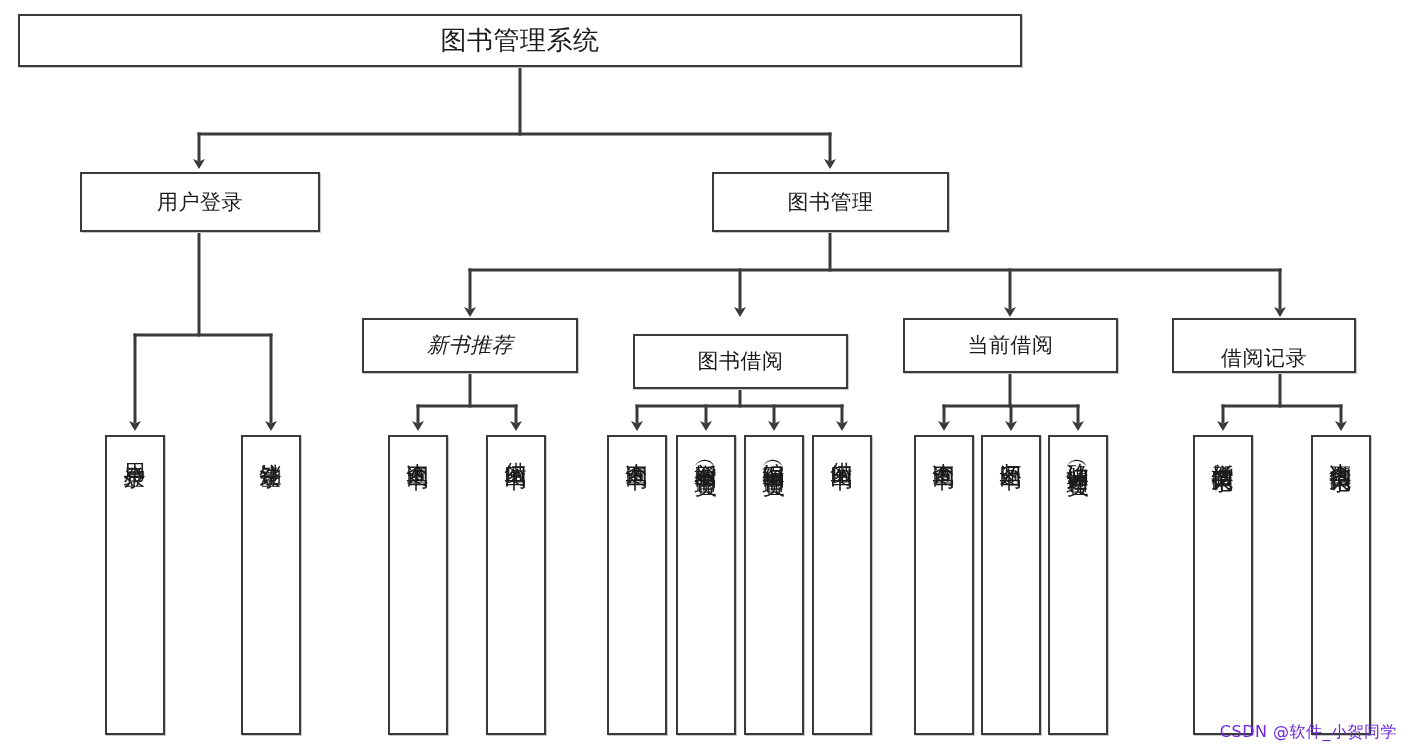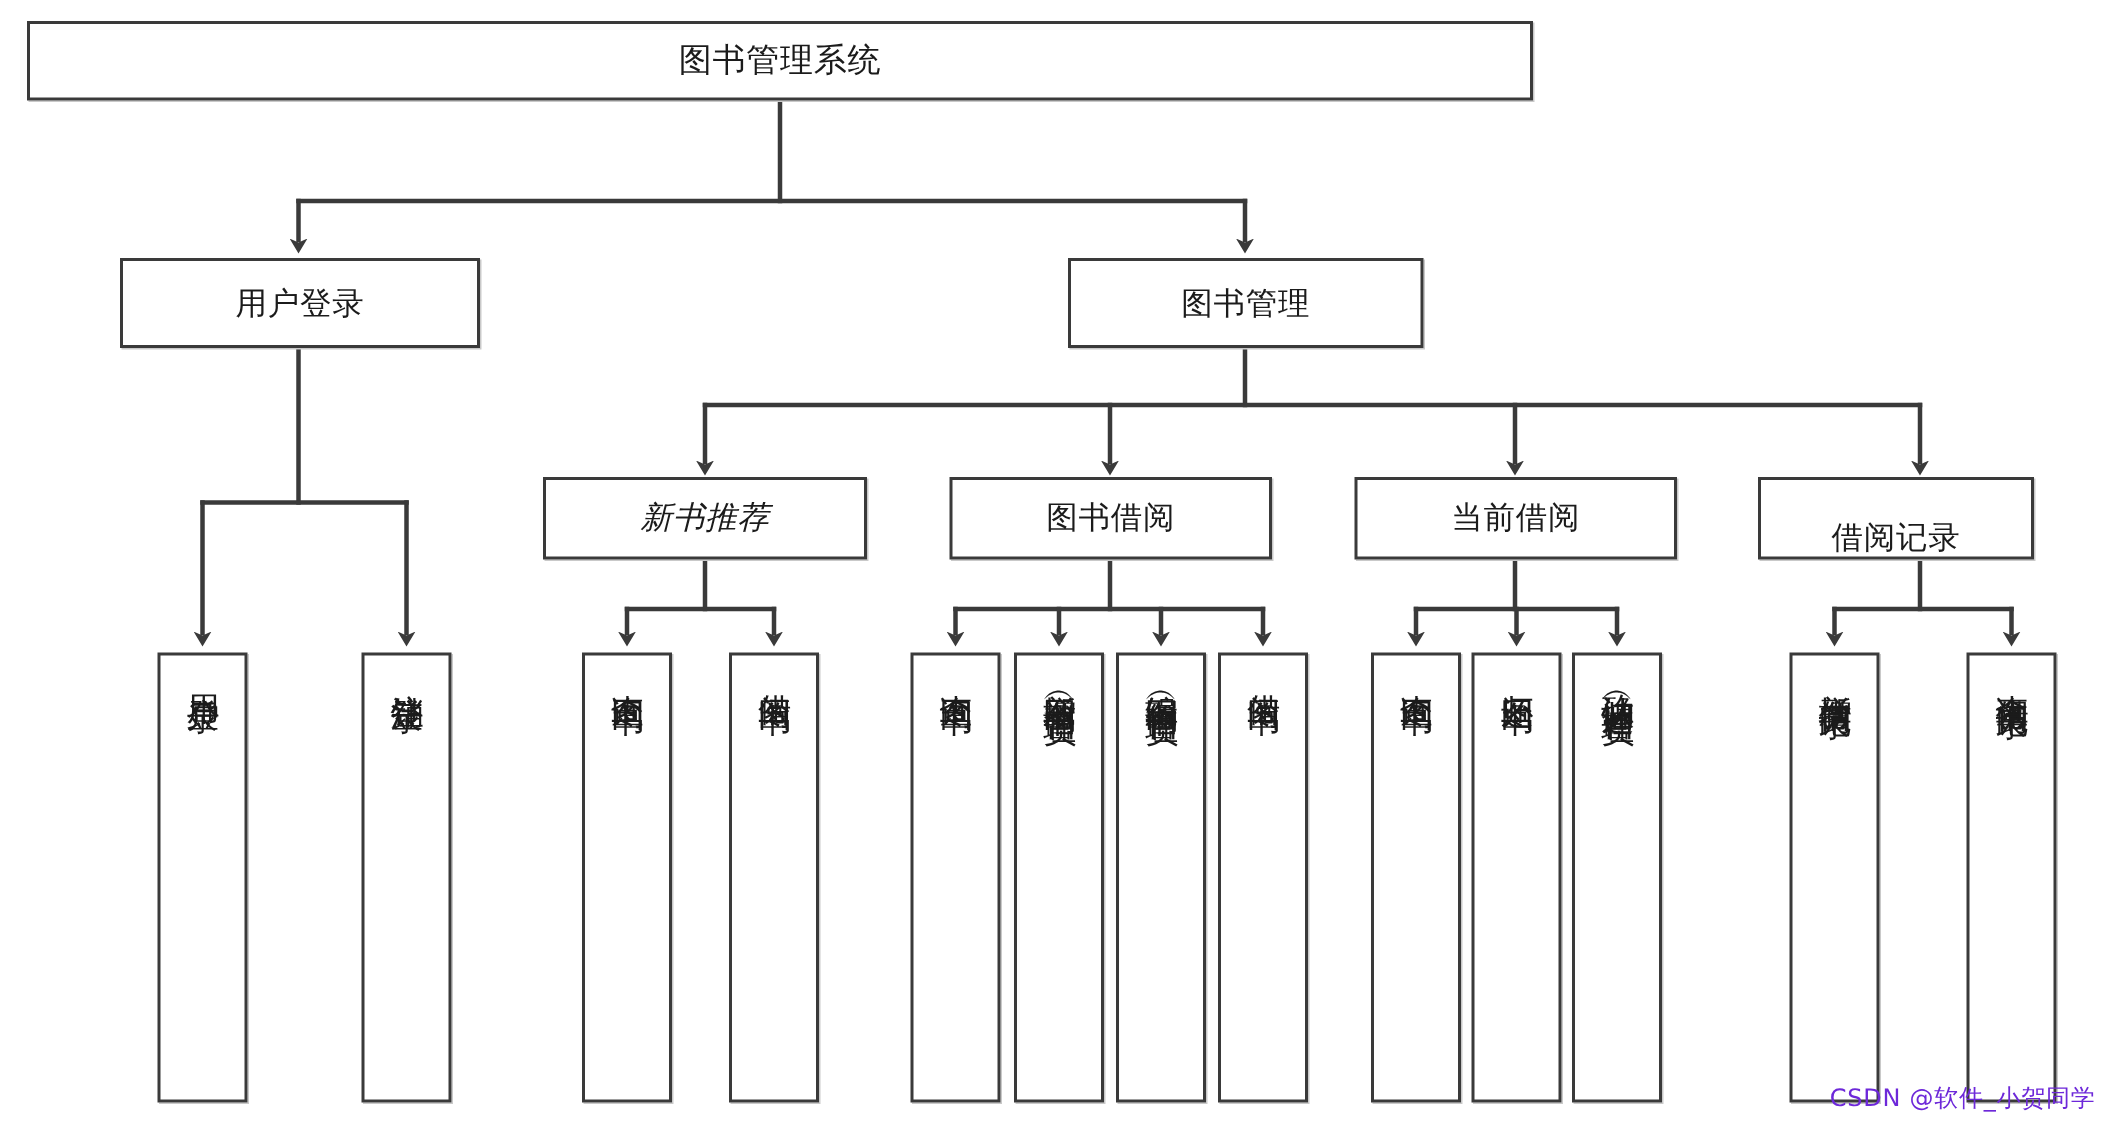"图书管理系统" .node.root .lbl { font-size: 22px -> 26px }
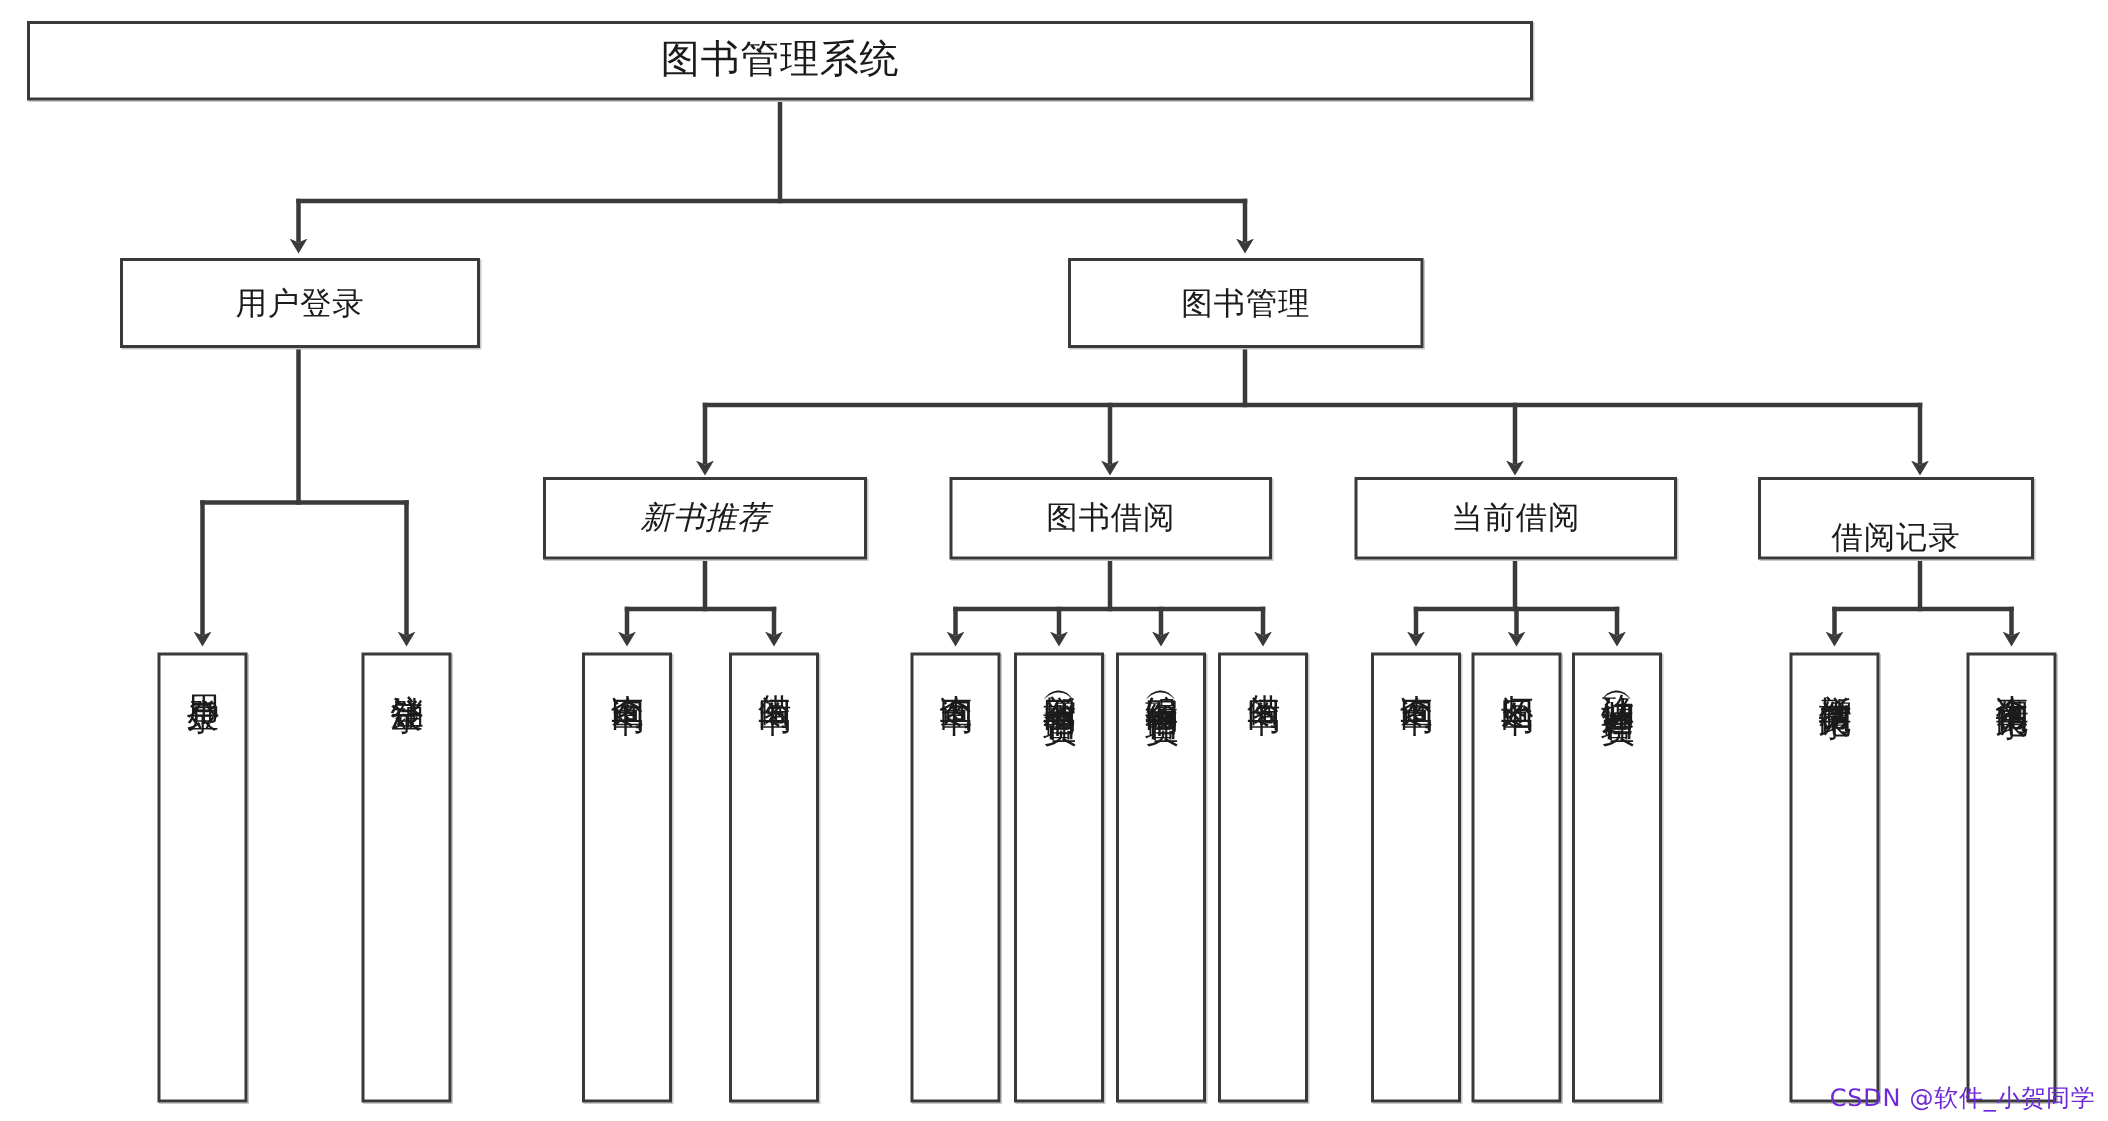"图书借阅" div.node { top: 318px -> 334px }
